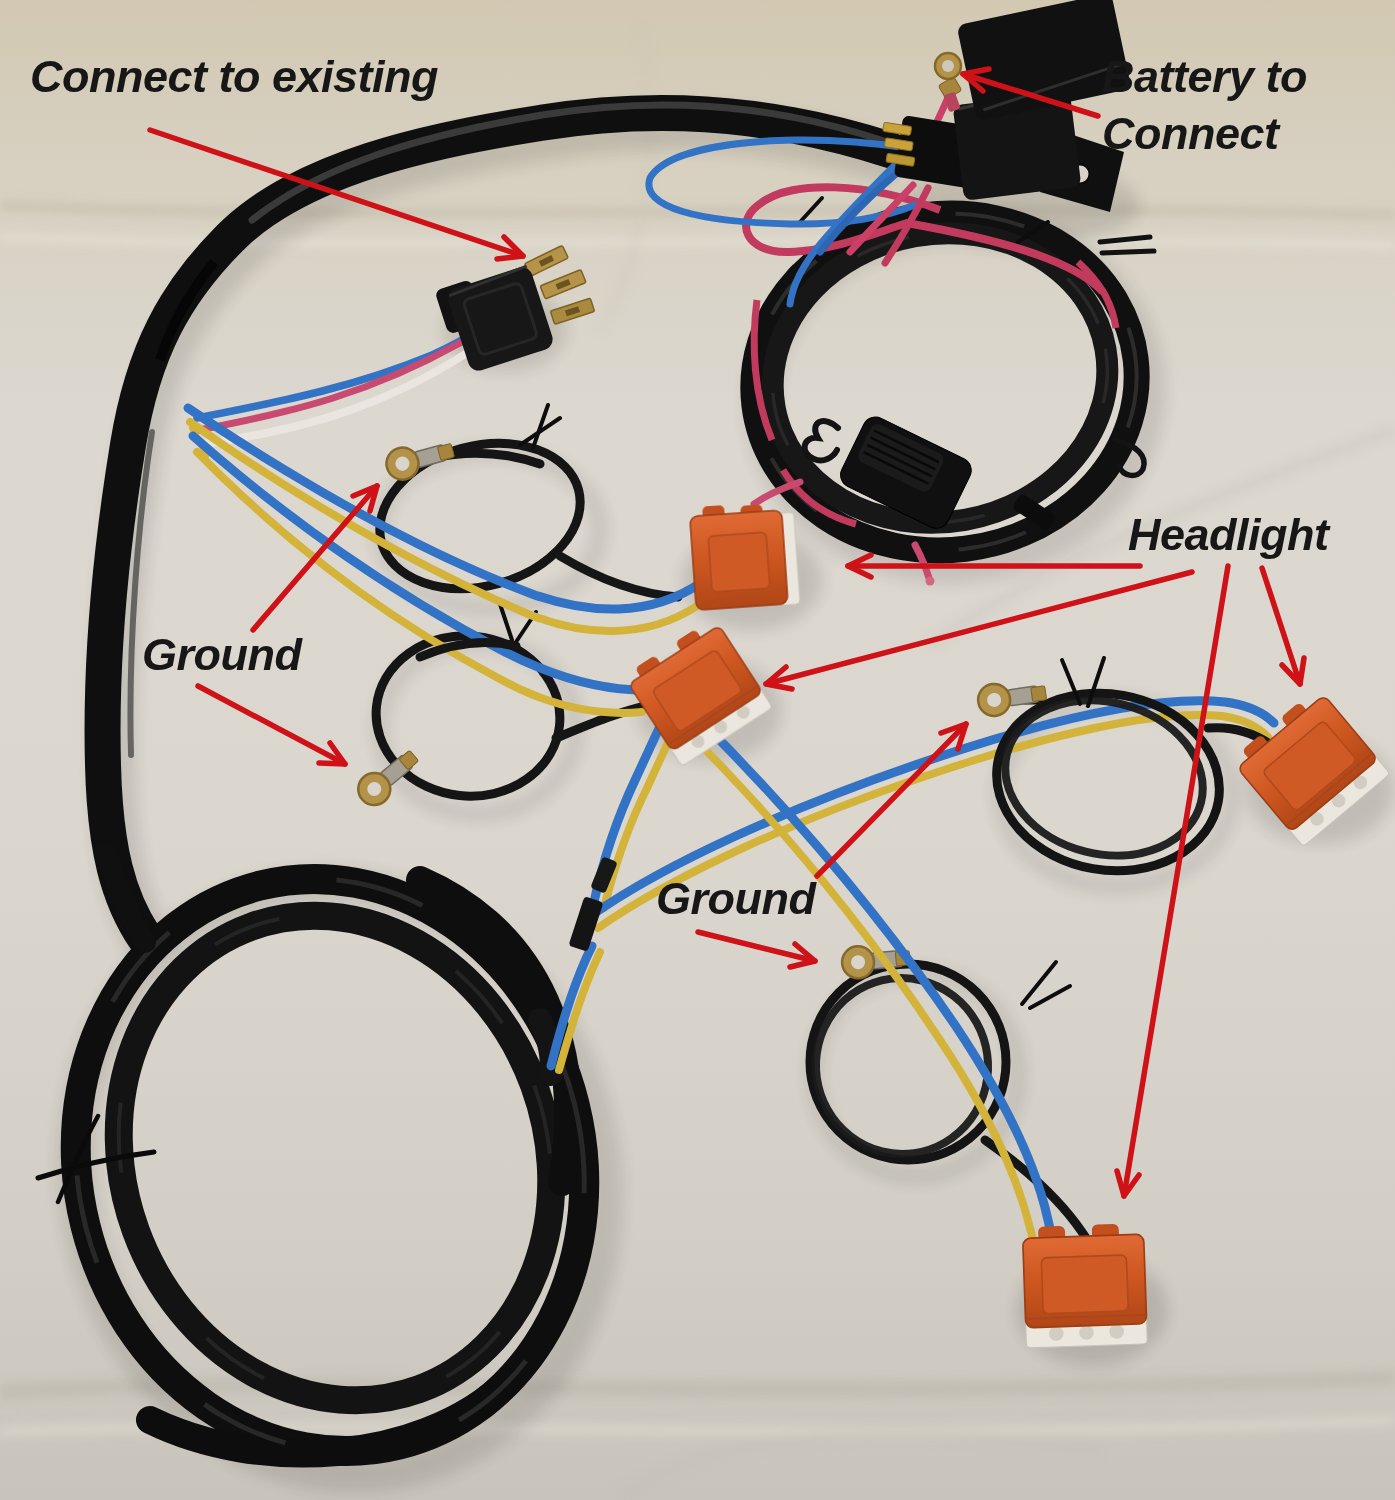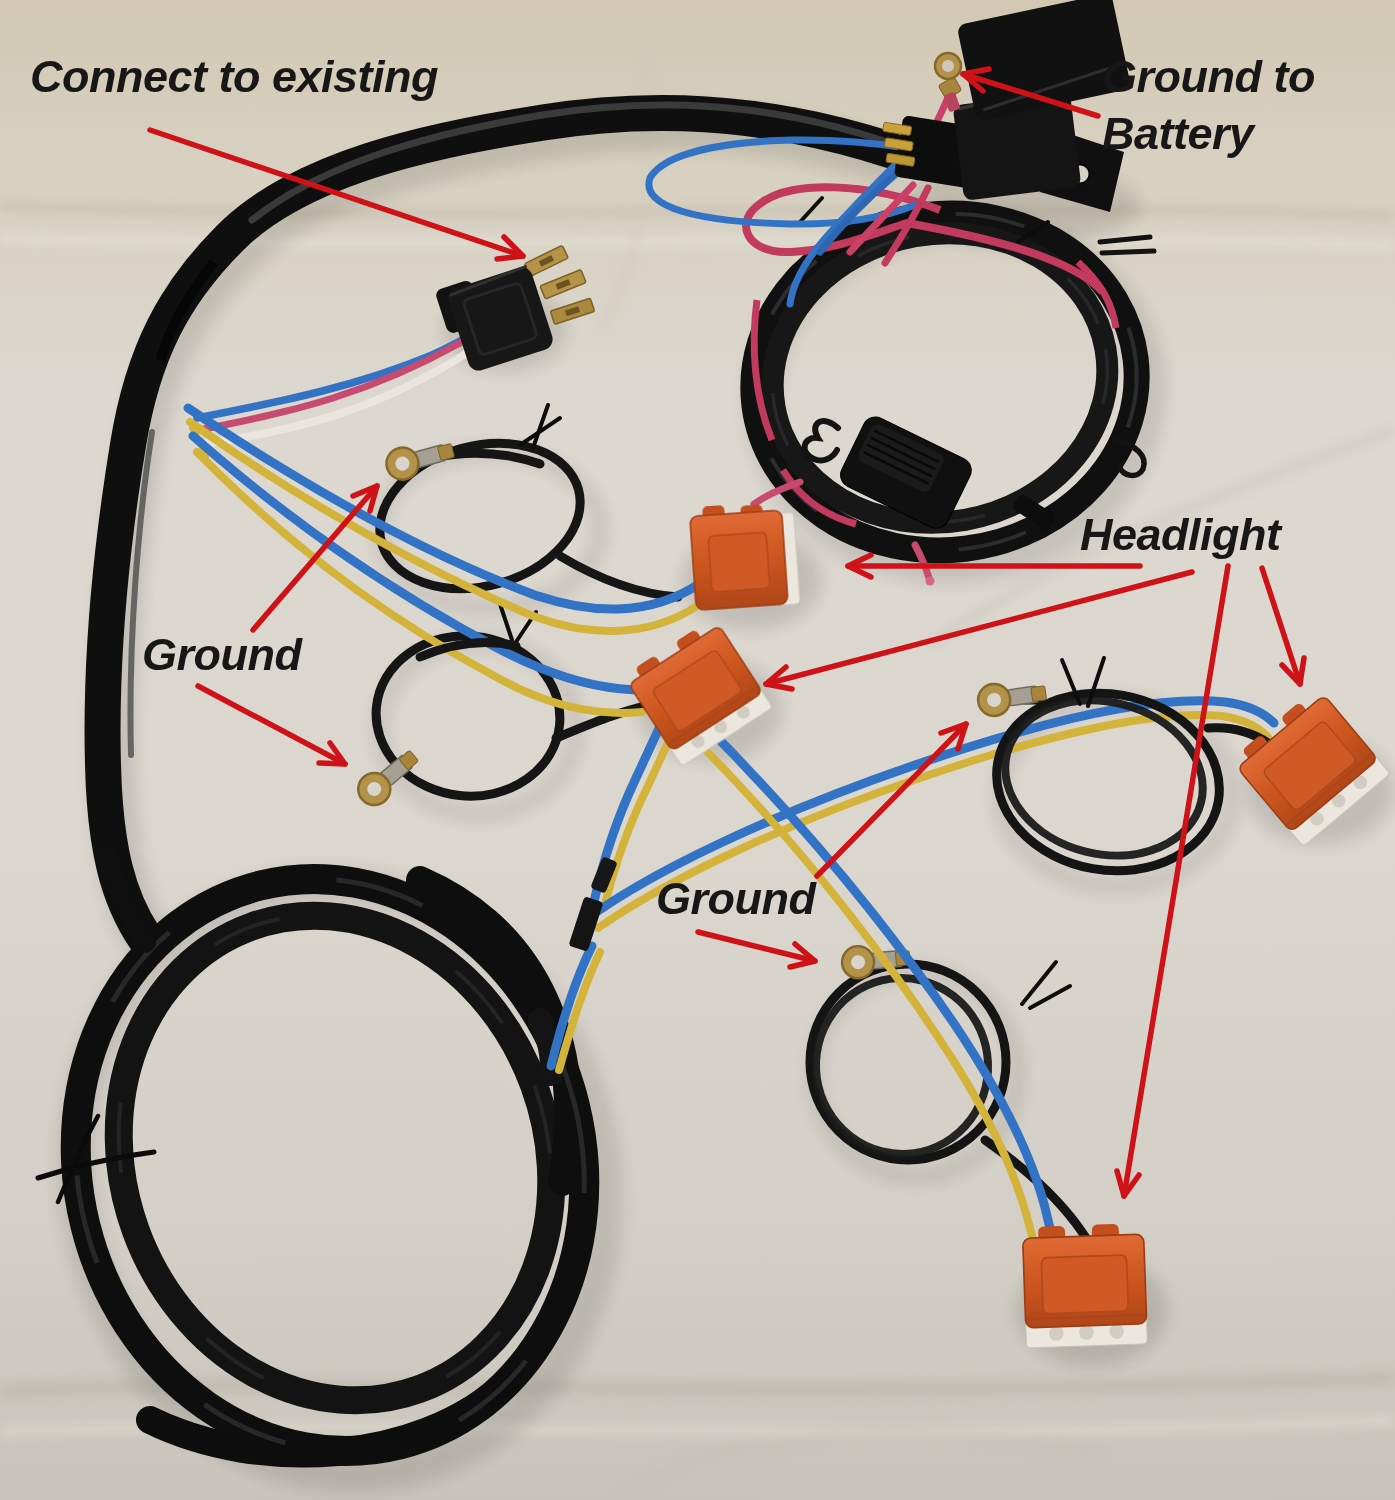"Ground to" div { text: Ground -> Battery }
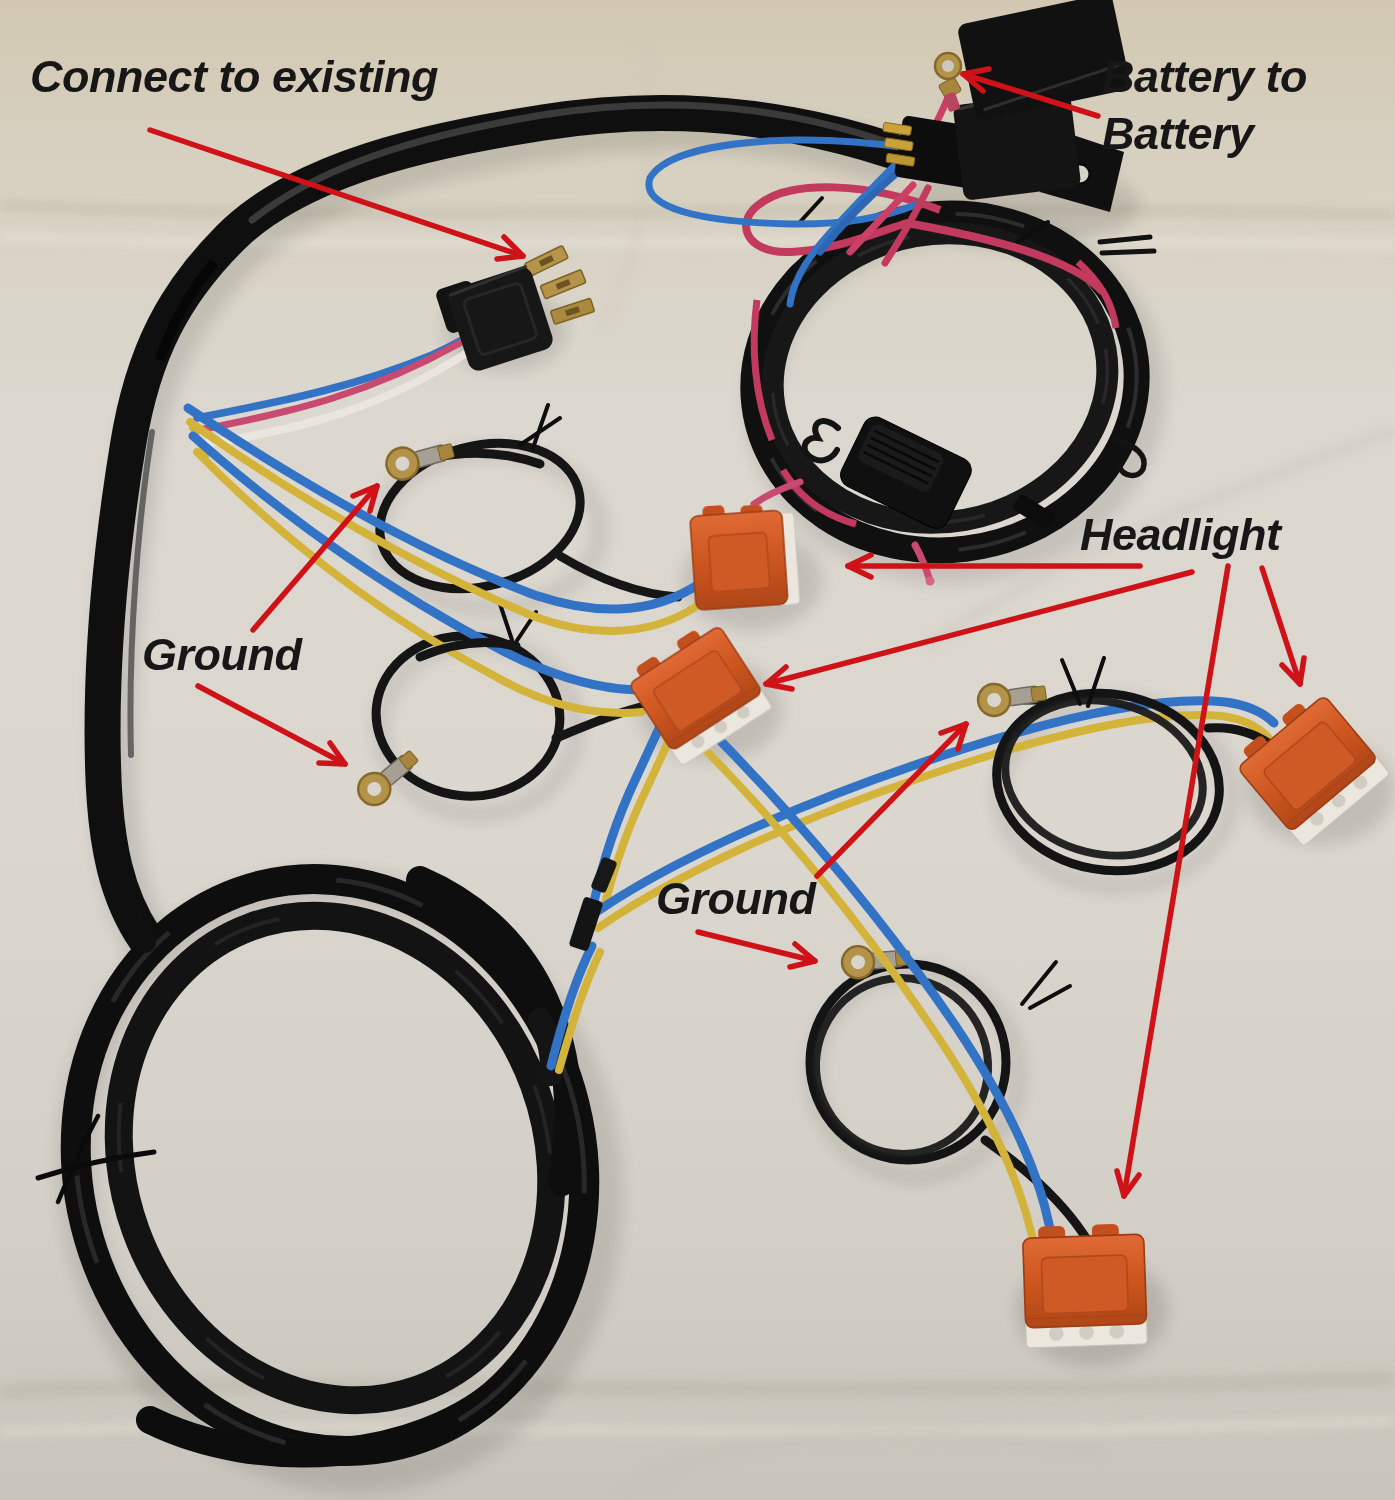"Battery" div { text: Battery -> Connect }
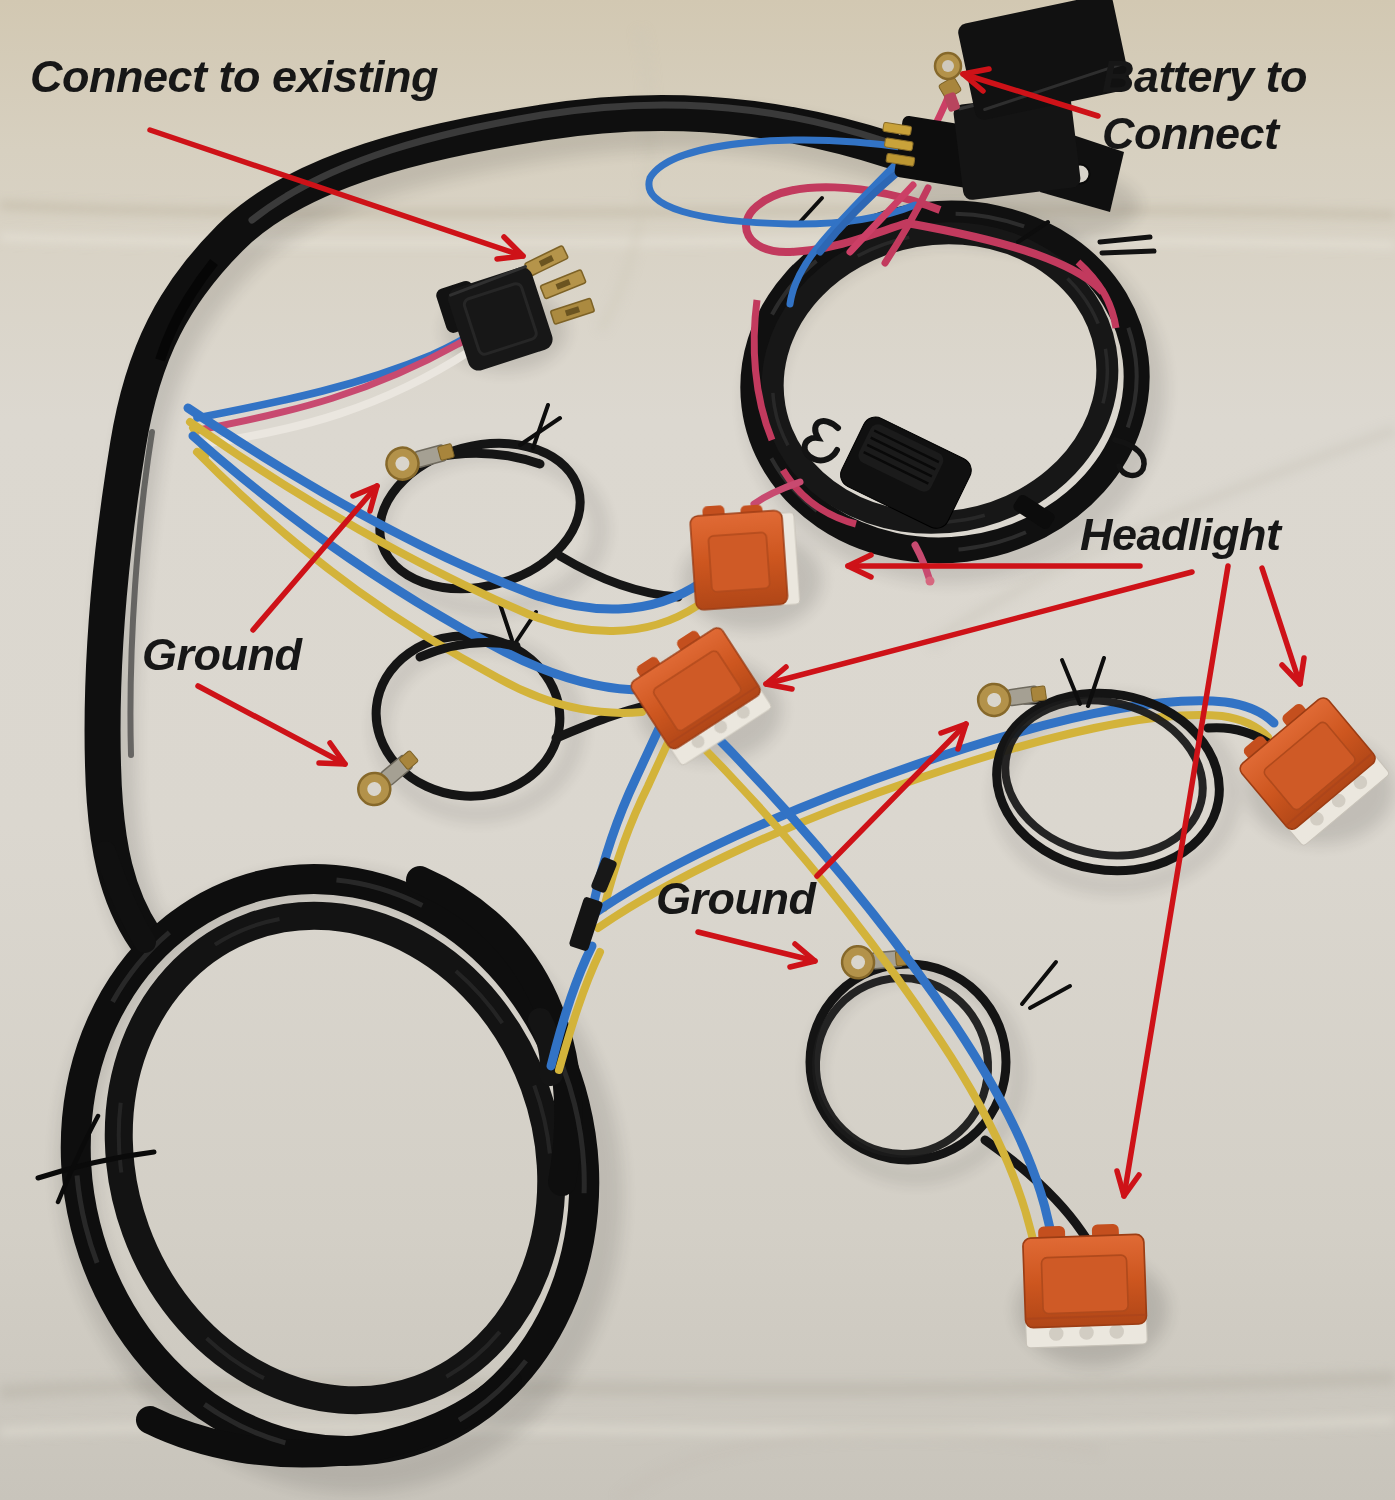"Headlight" div.anno { left: 1080px -> 1128px }
